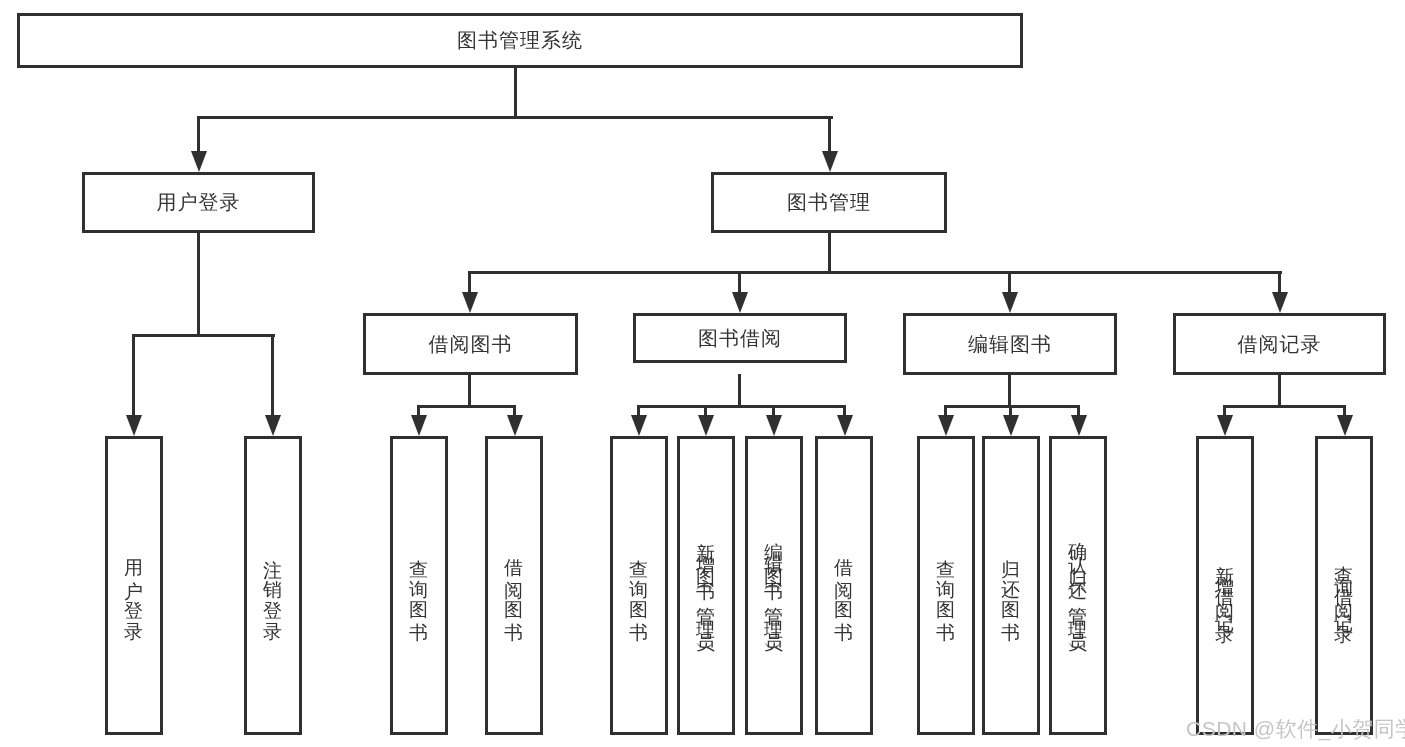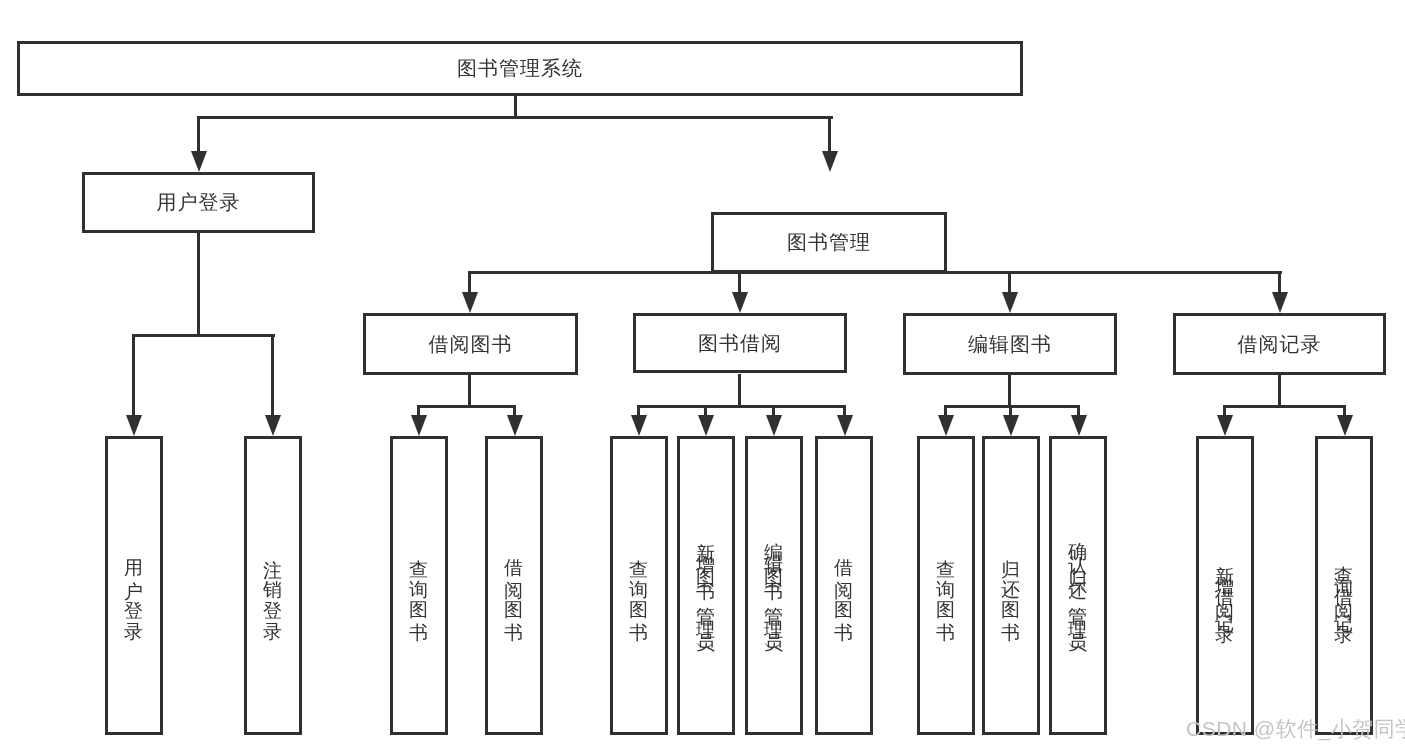"图书管理系统" div.hbox { margin-top: 28px -> none }
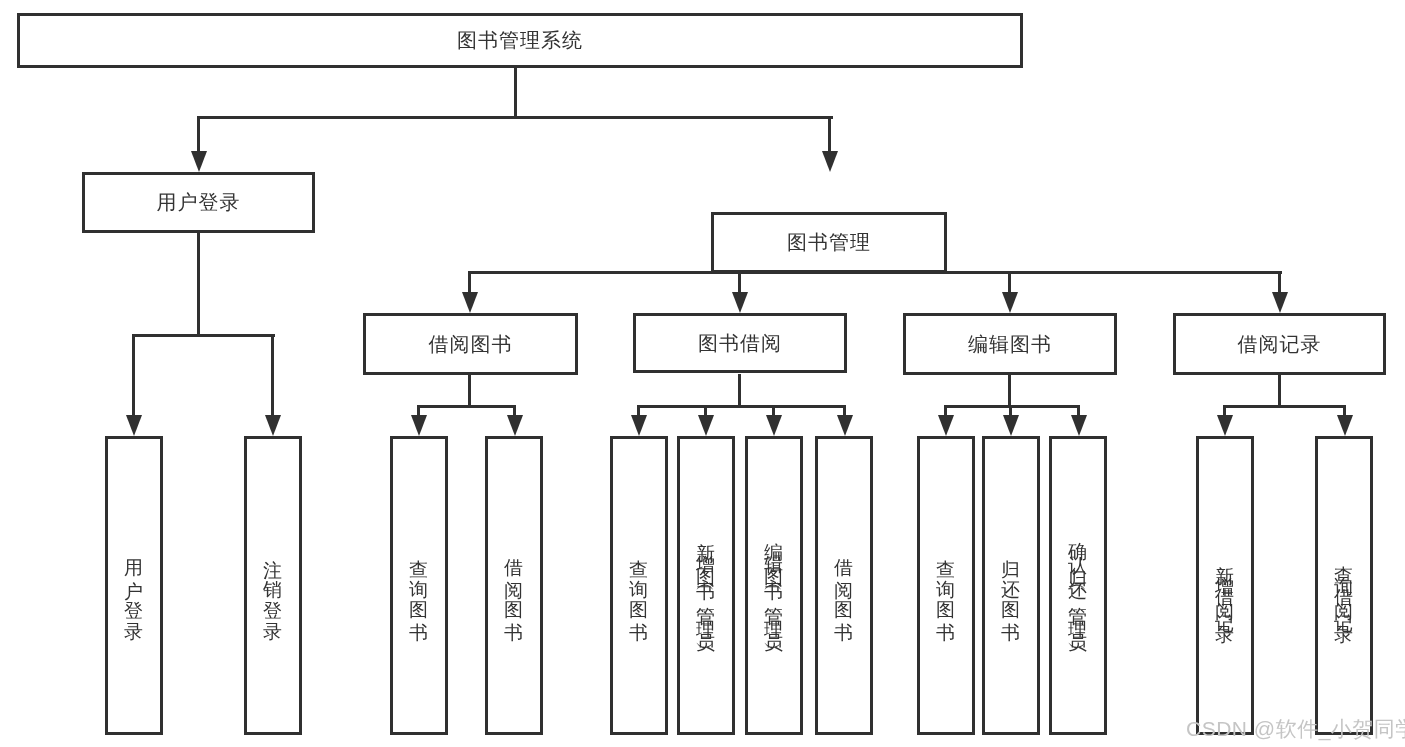"图书管理" div.hbox { margin-top: 40px -> none }
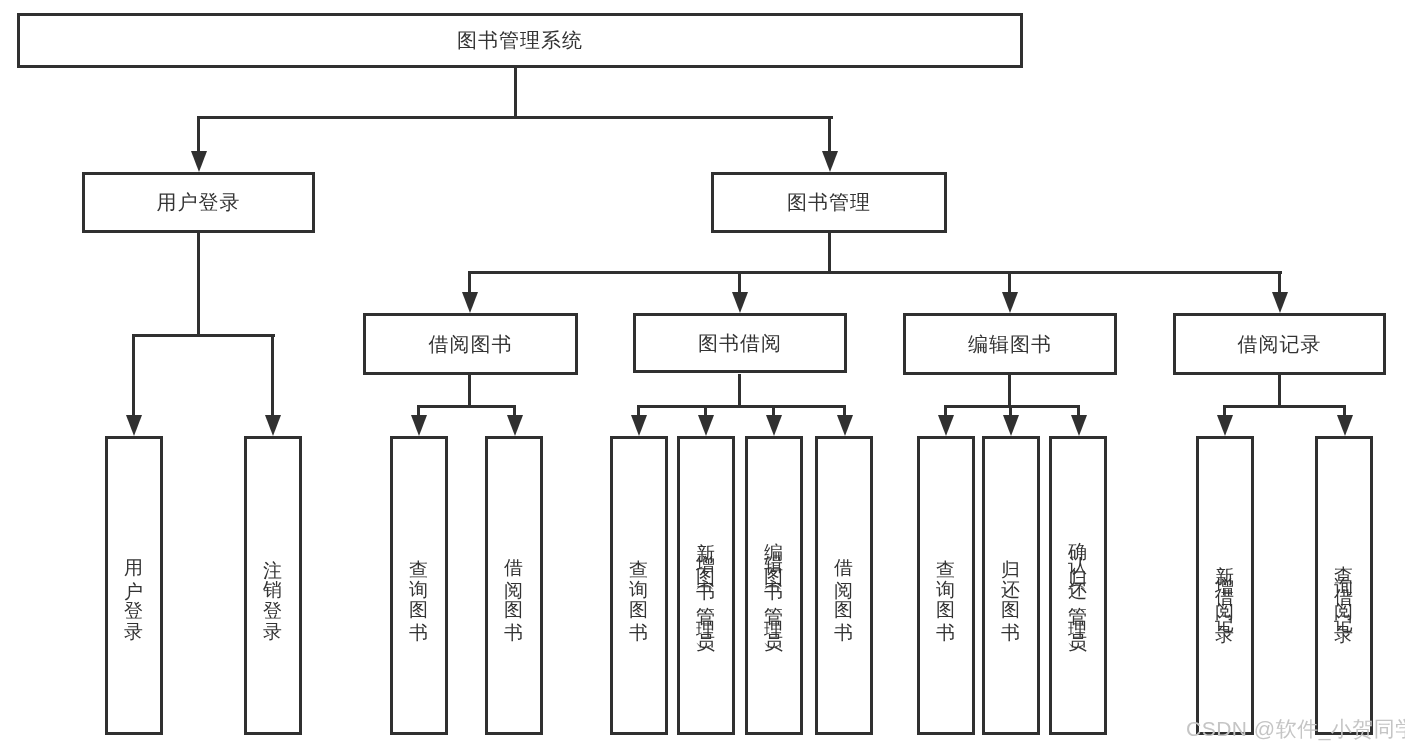"图书借阅" div.hbox { height: 60px -> 50px }
